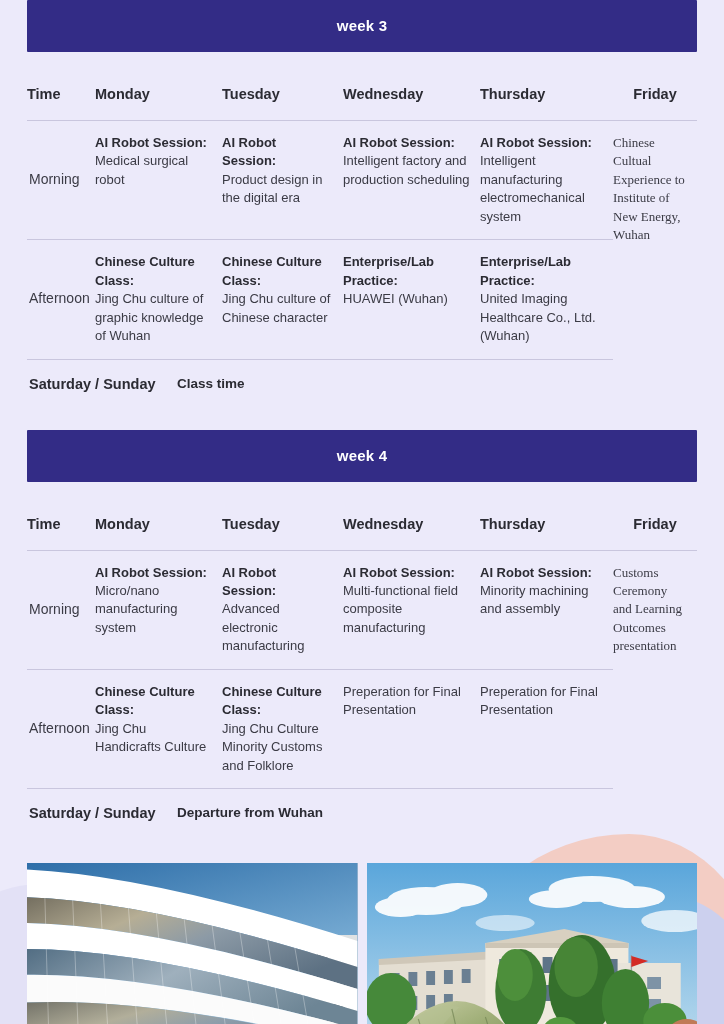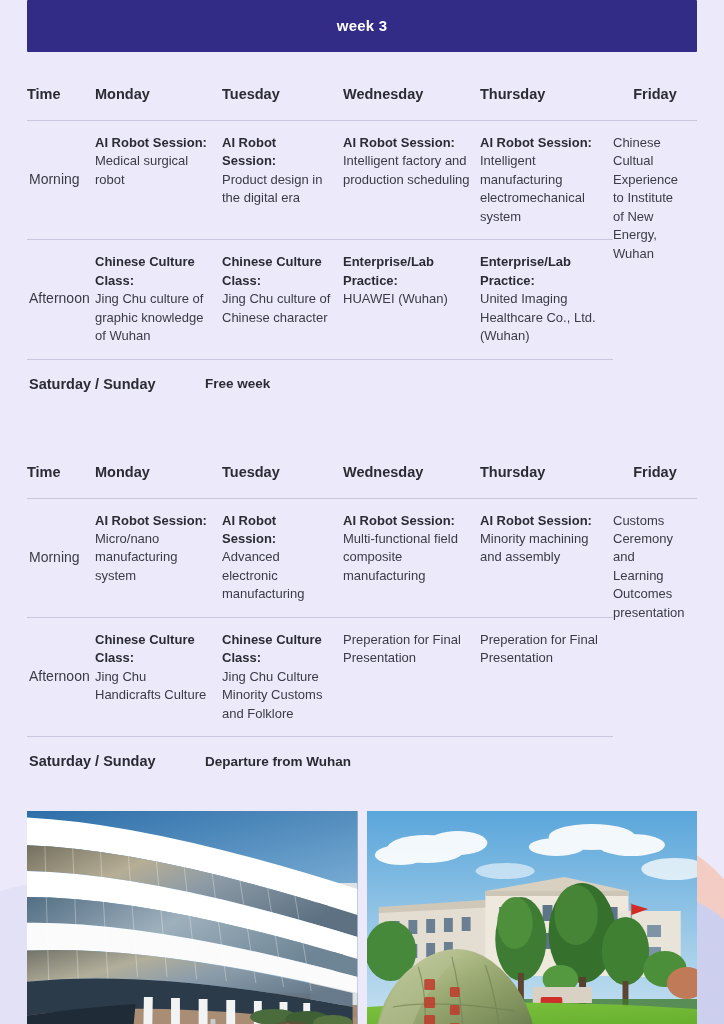"Chinese Cultual Experience to Institute" td.fri-cell { font-family: none -> Liberation Serif, serif }
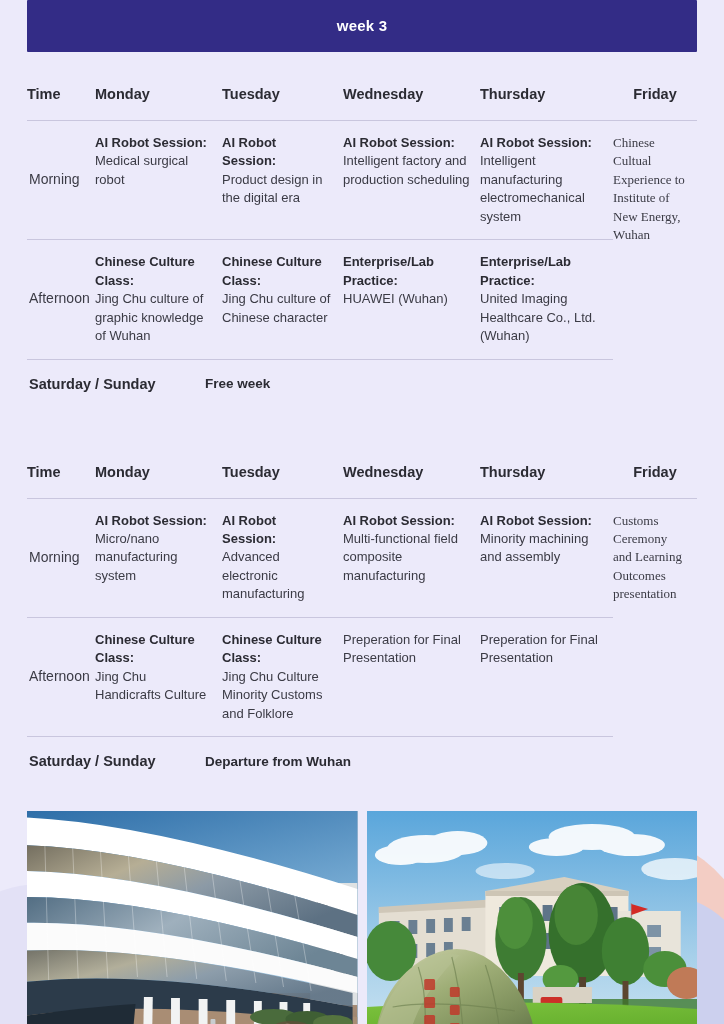"Saturday / Sunday" .weekend-row { align-items: center -> flex-start; gap: 28px -> none }
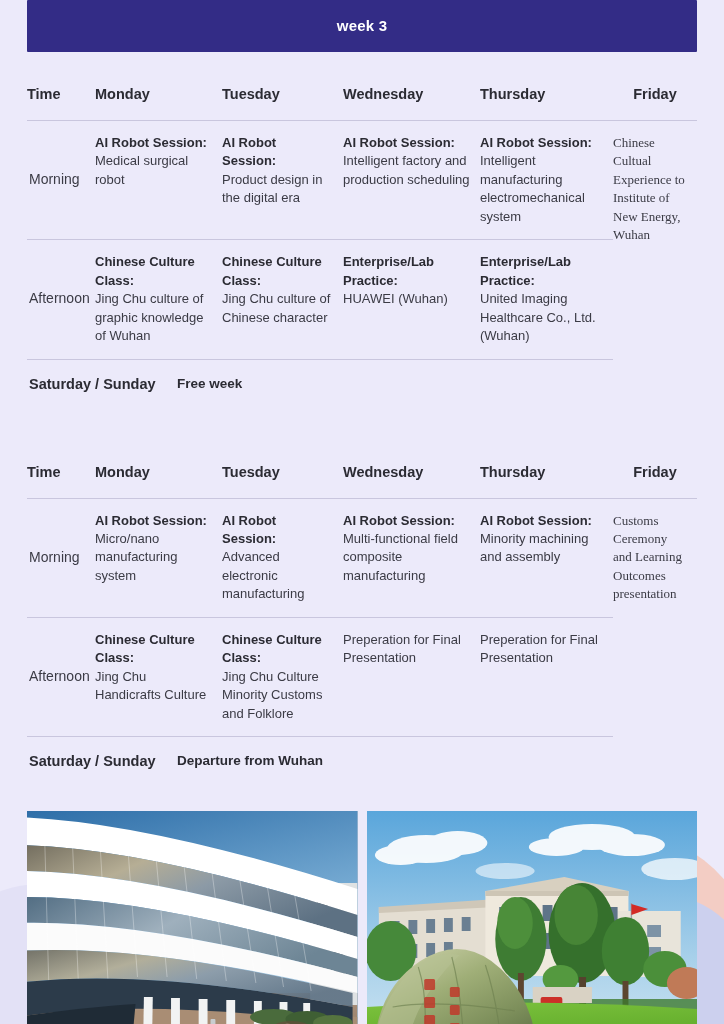"Free week" span.weekend-value { text: Free week -> Class time }
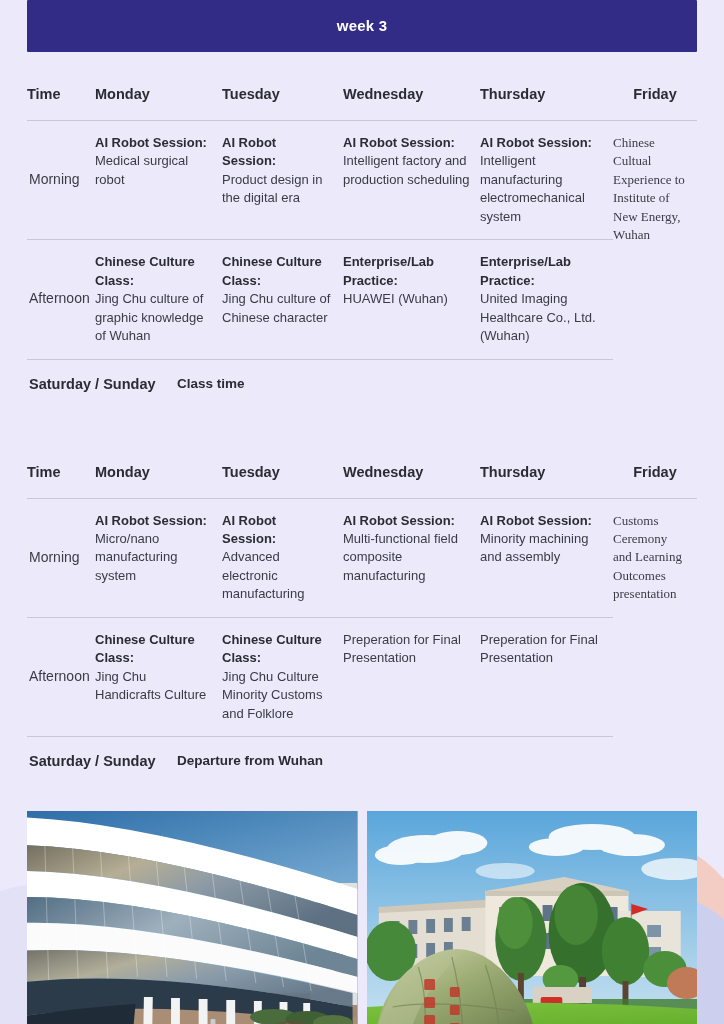"week 4" div.week-banner { html: none -> <div>week 4</div> }
